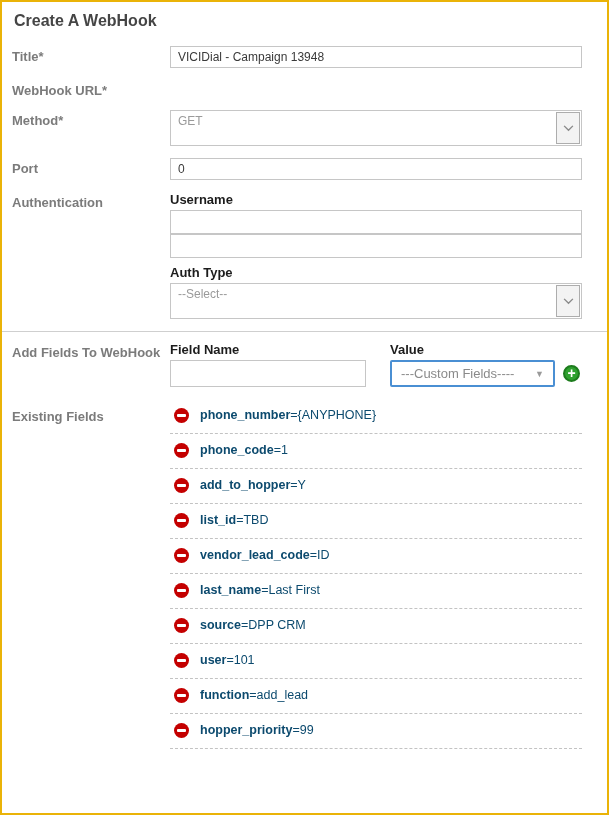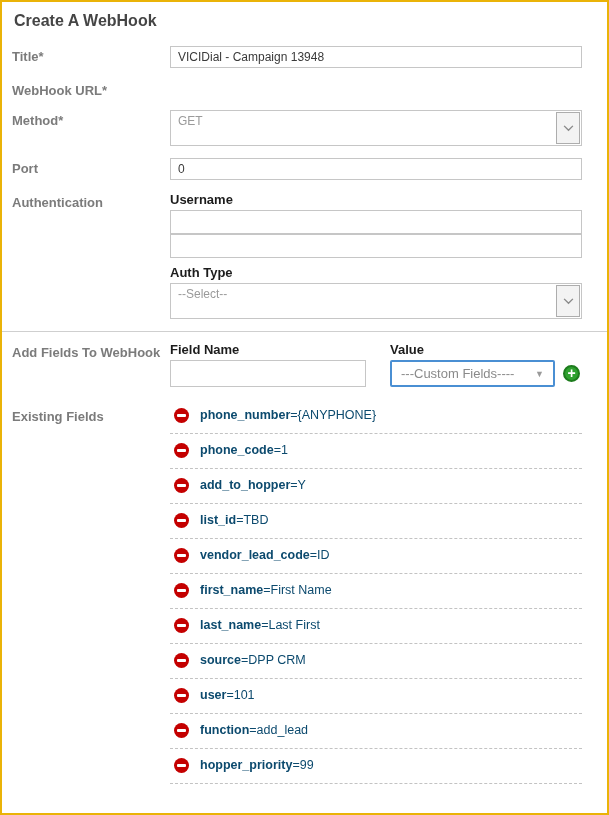"first_name=First Name" div.frow { html: <div> <span> <span></span> </span> <span><span>first_name</span><span>=First Name</span></span> </div> -> none }
